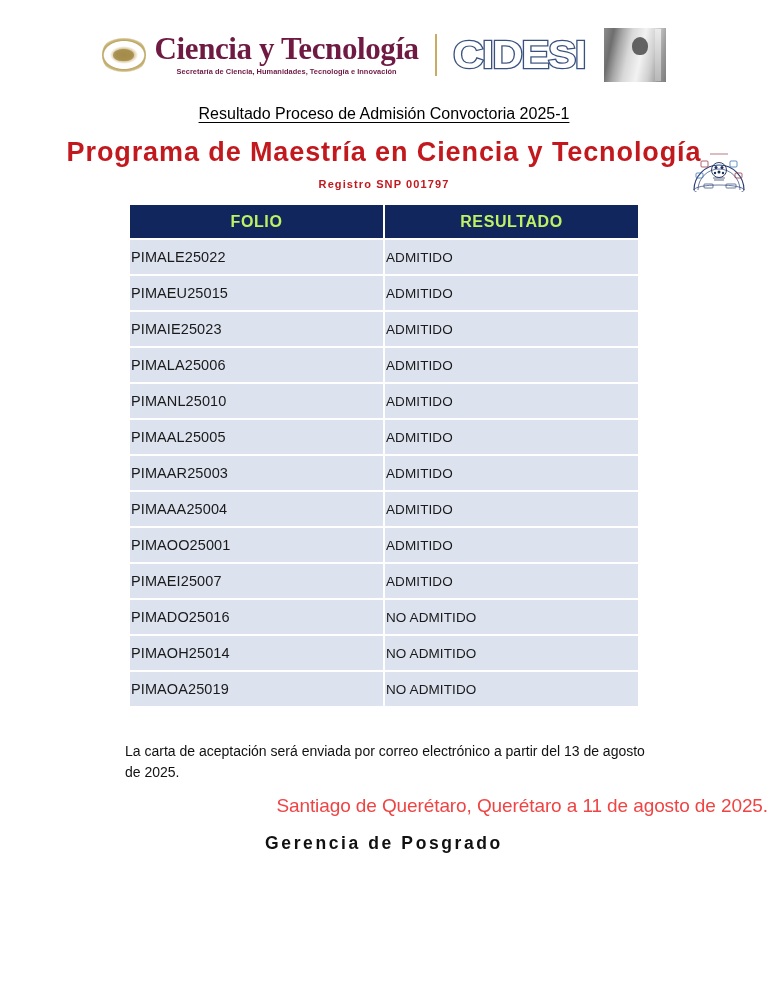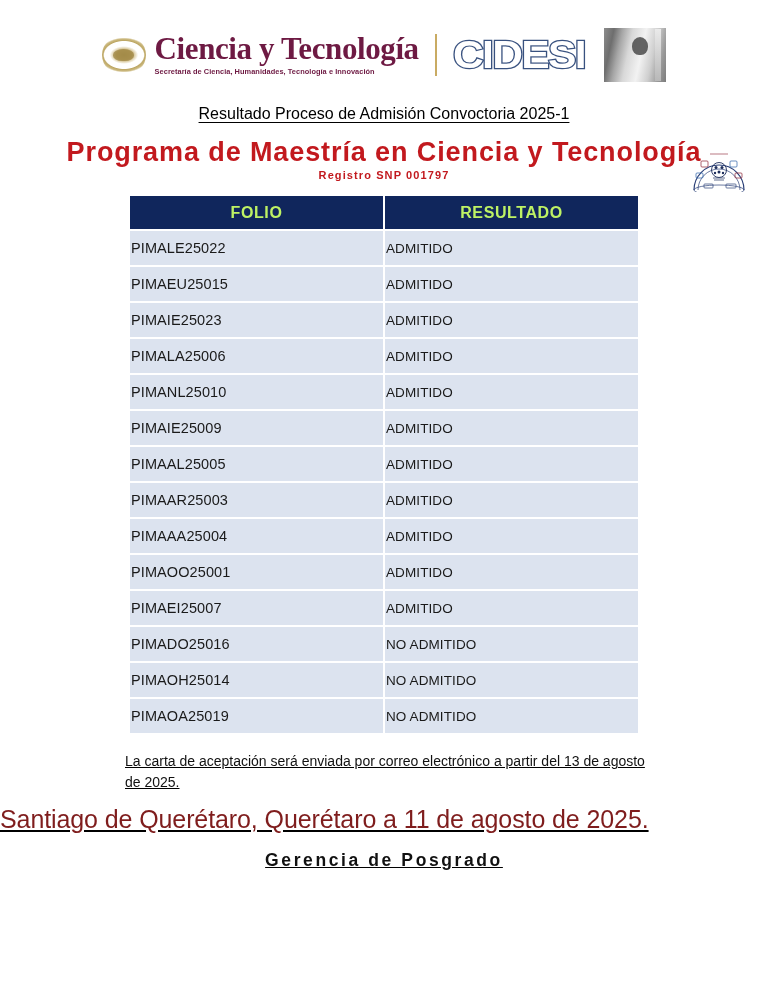"Secretaría de Ciencia, Humanidades," .gob-sub { text-align: none -> center }
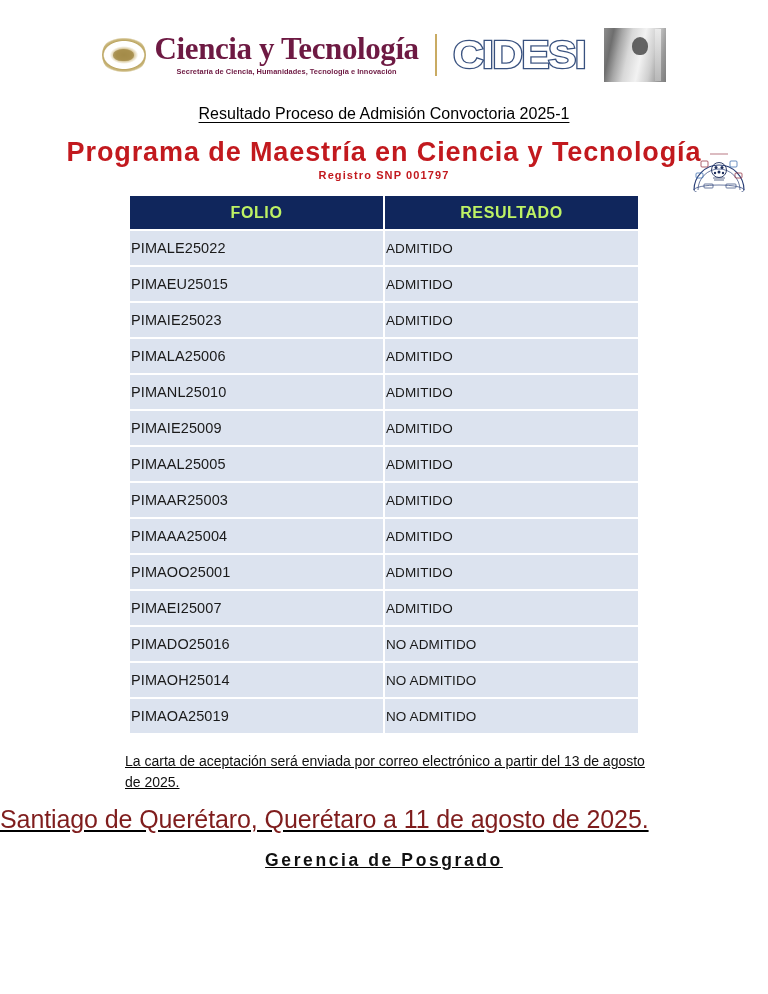"Registro SNP 001797" .registro { margin-top: 1px -> 10px }
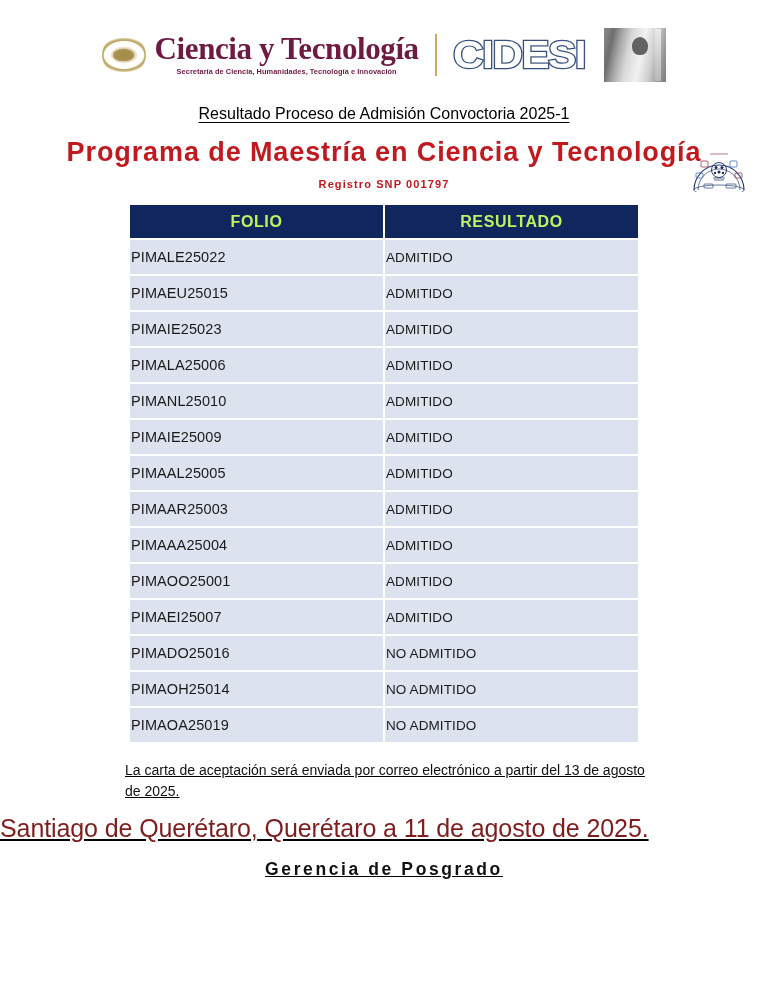"PIMAIE25009" tr { html: <tr> <td>PIMAIE25009</td> <td>ADMITIDO</td> </tr> -> none }
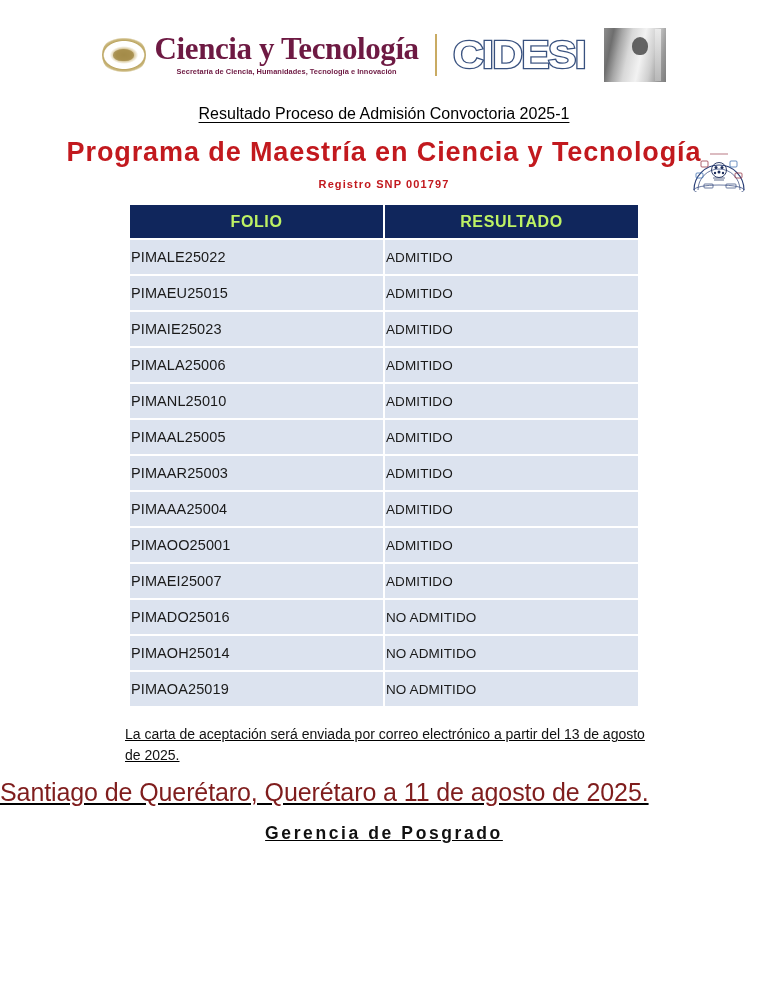"La carta de aceptación será" .footer { margin-top: 16px -> 33px; text-decoration: underline -> none }
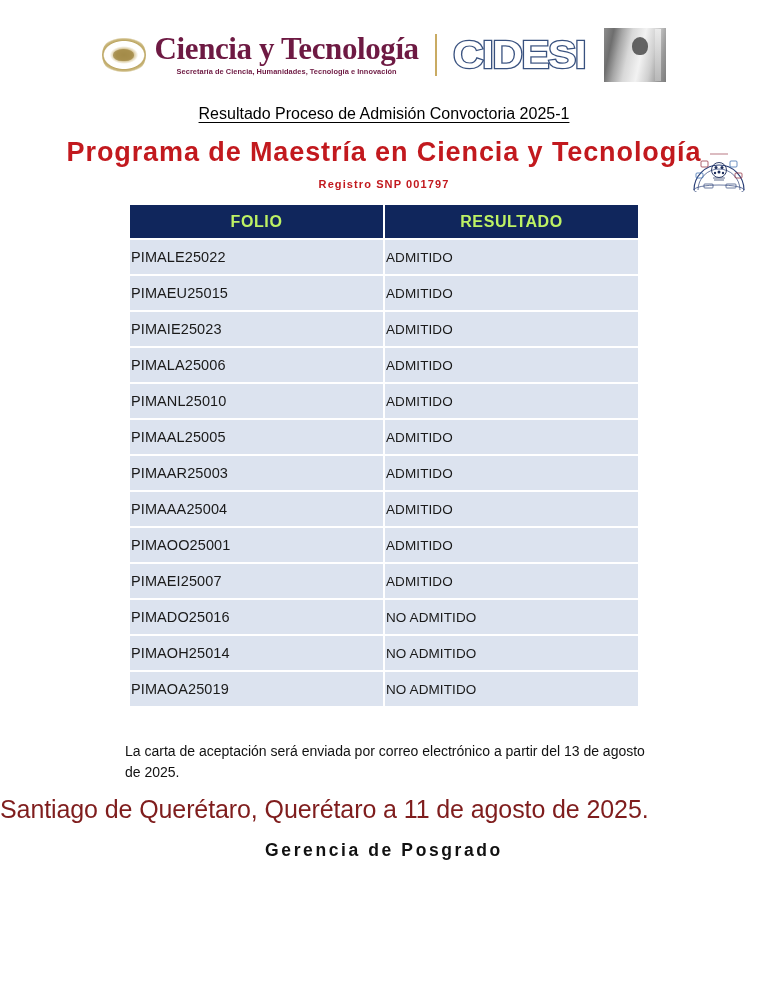"Santiago de Querétaro, Querétaro a" .place-line { color: #7f1d1d -> #ef4444; font-size: 25px -> 19px; text-align: left -> right }
